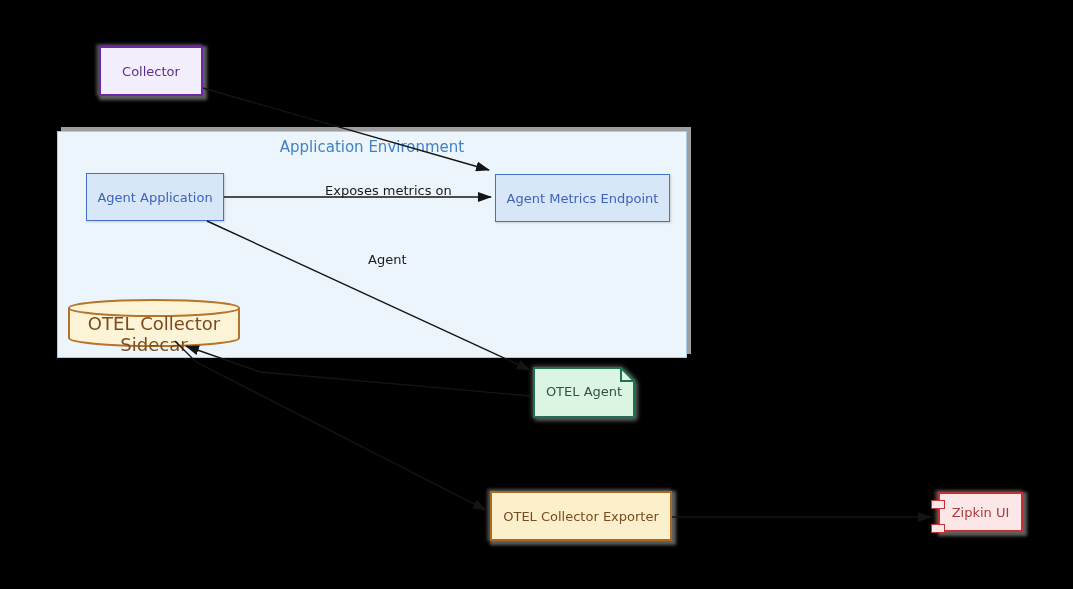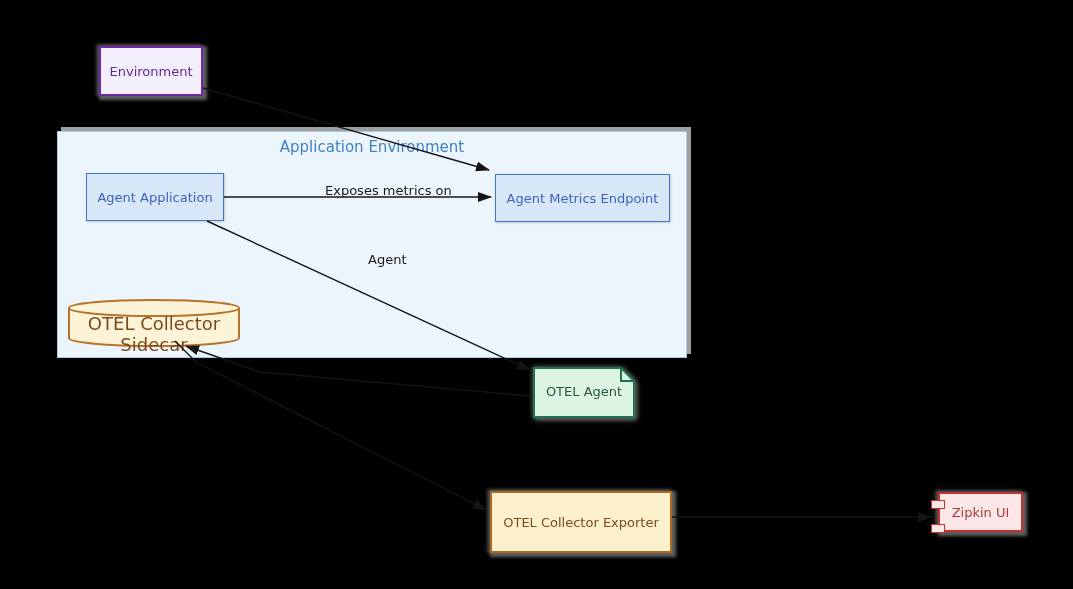"Environment" span { text: Environment -> Collector }
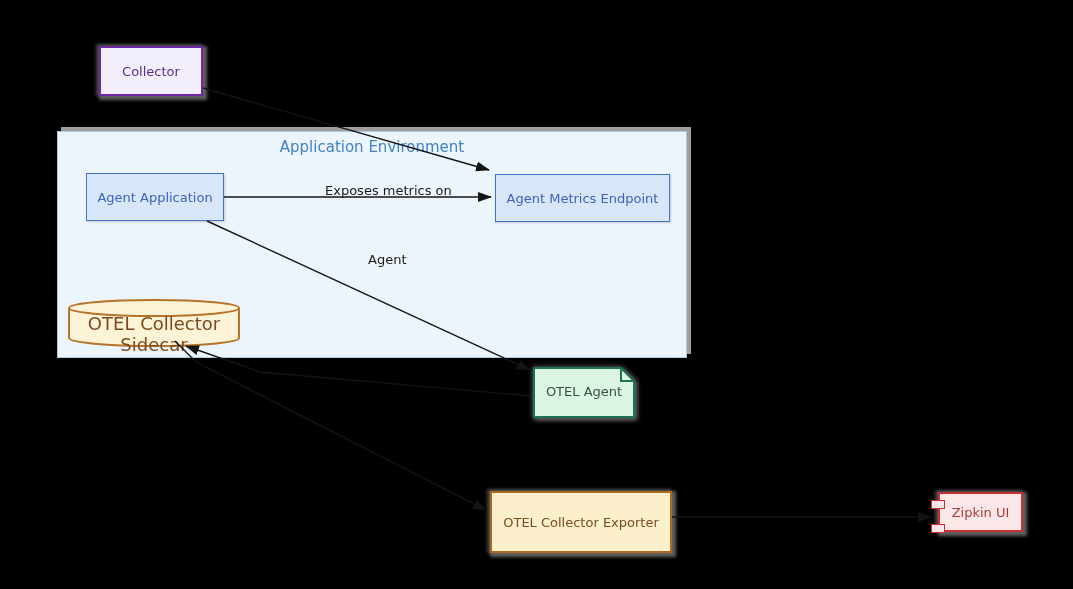"OTEL Collector Exporter" .node-exporter { height: 62px -> 50px }
